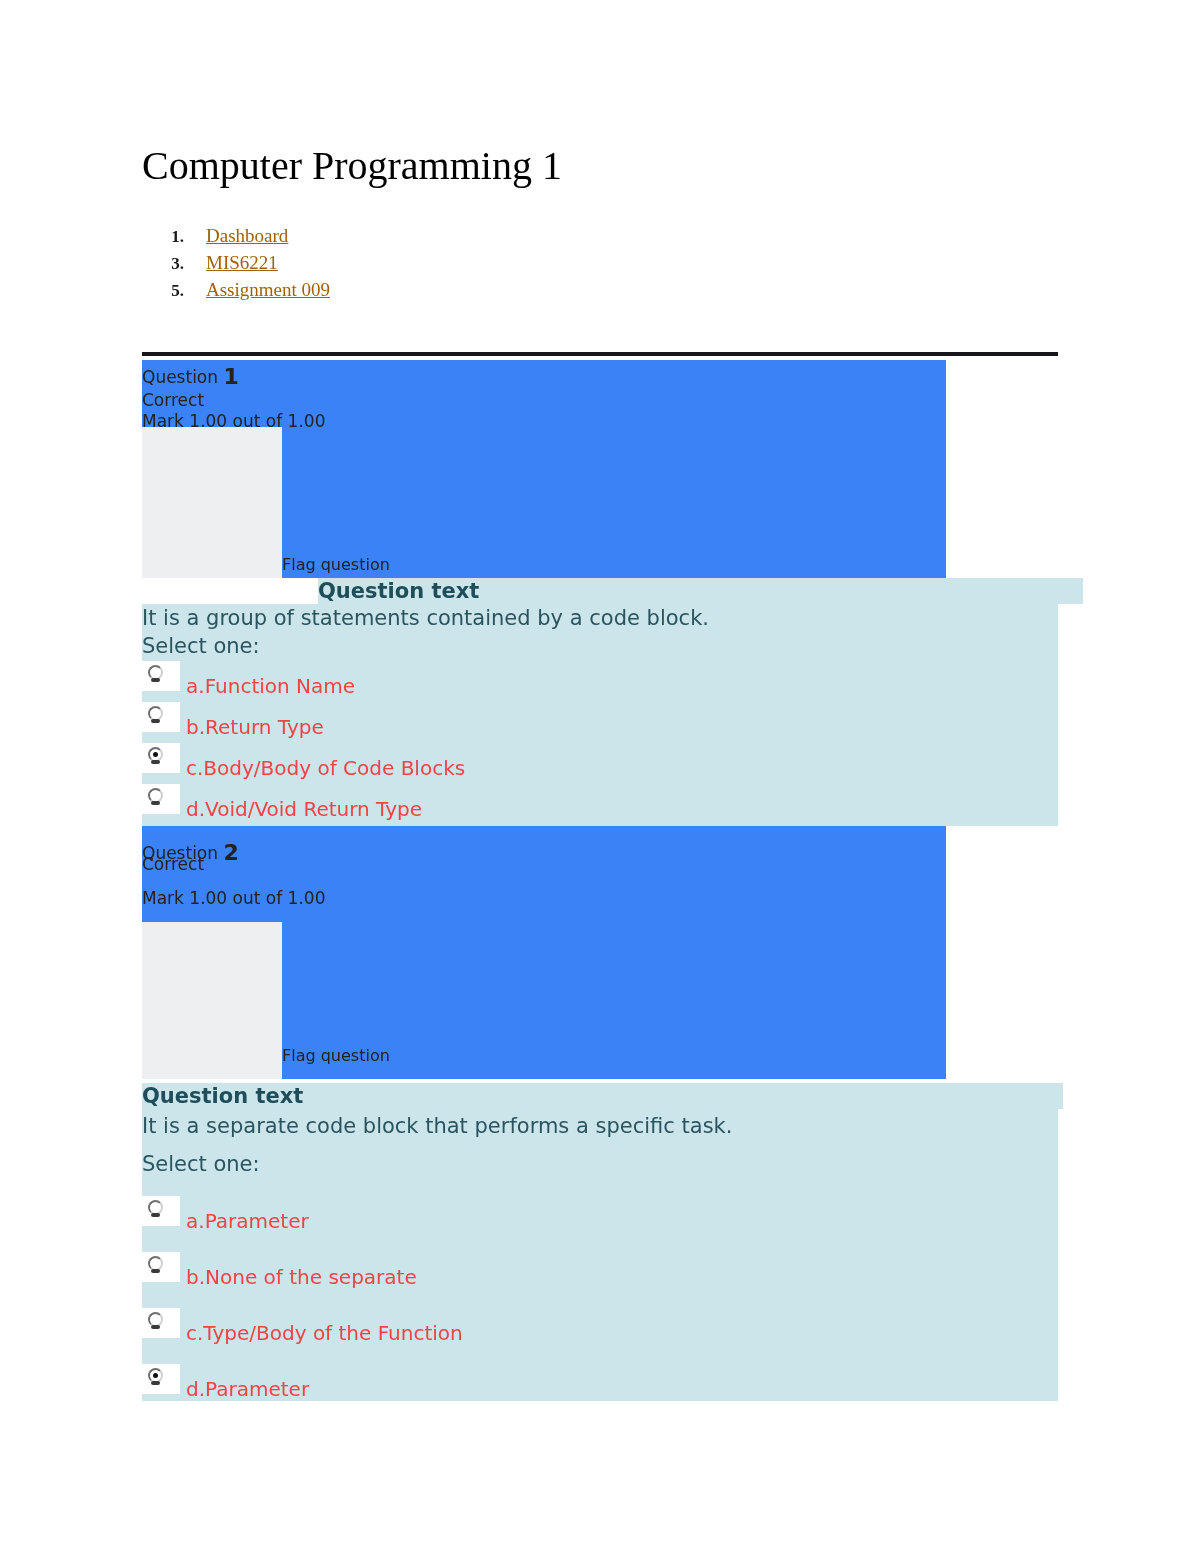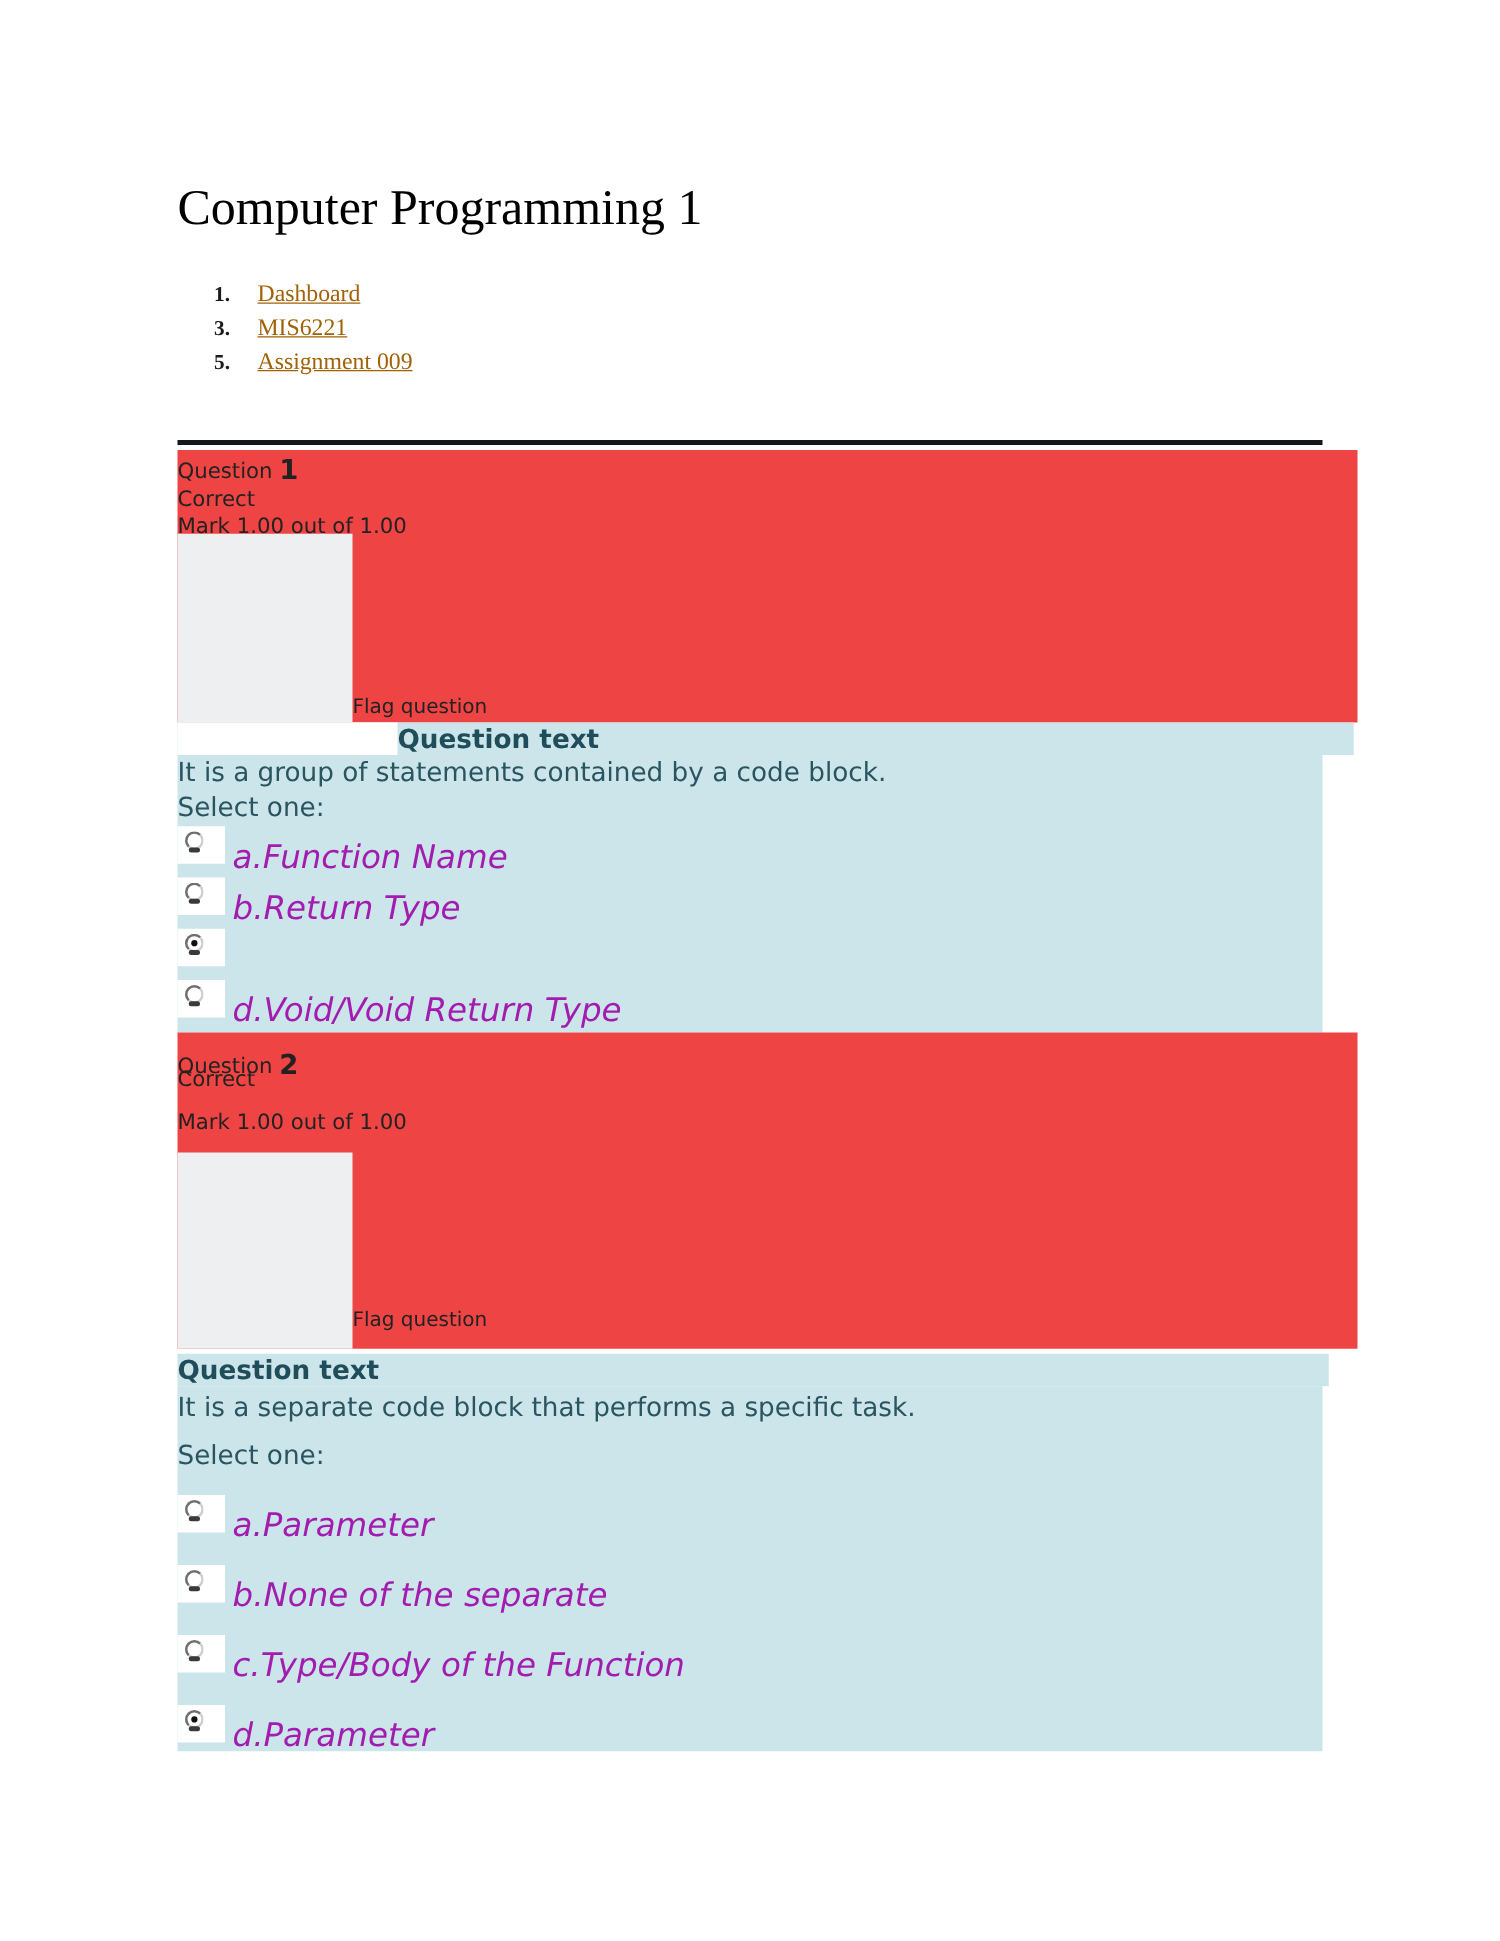"Question 1" .q-head { background: #ef4444 -> #3b82f6; width: 944px -> 804px }
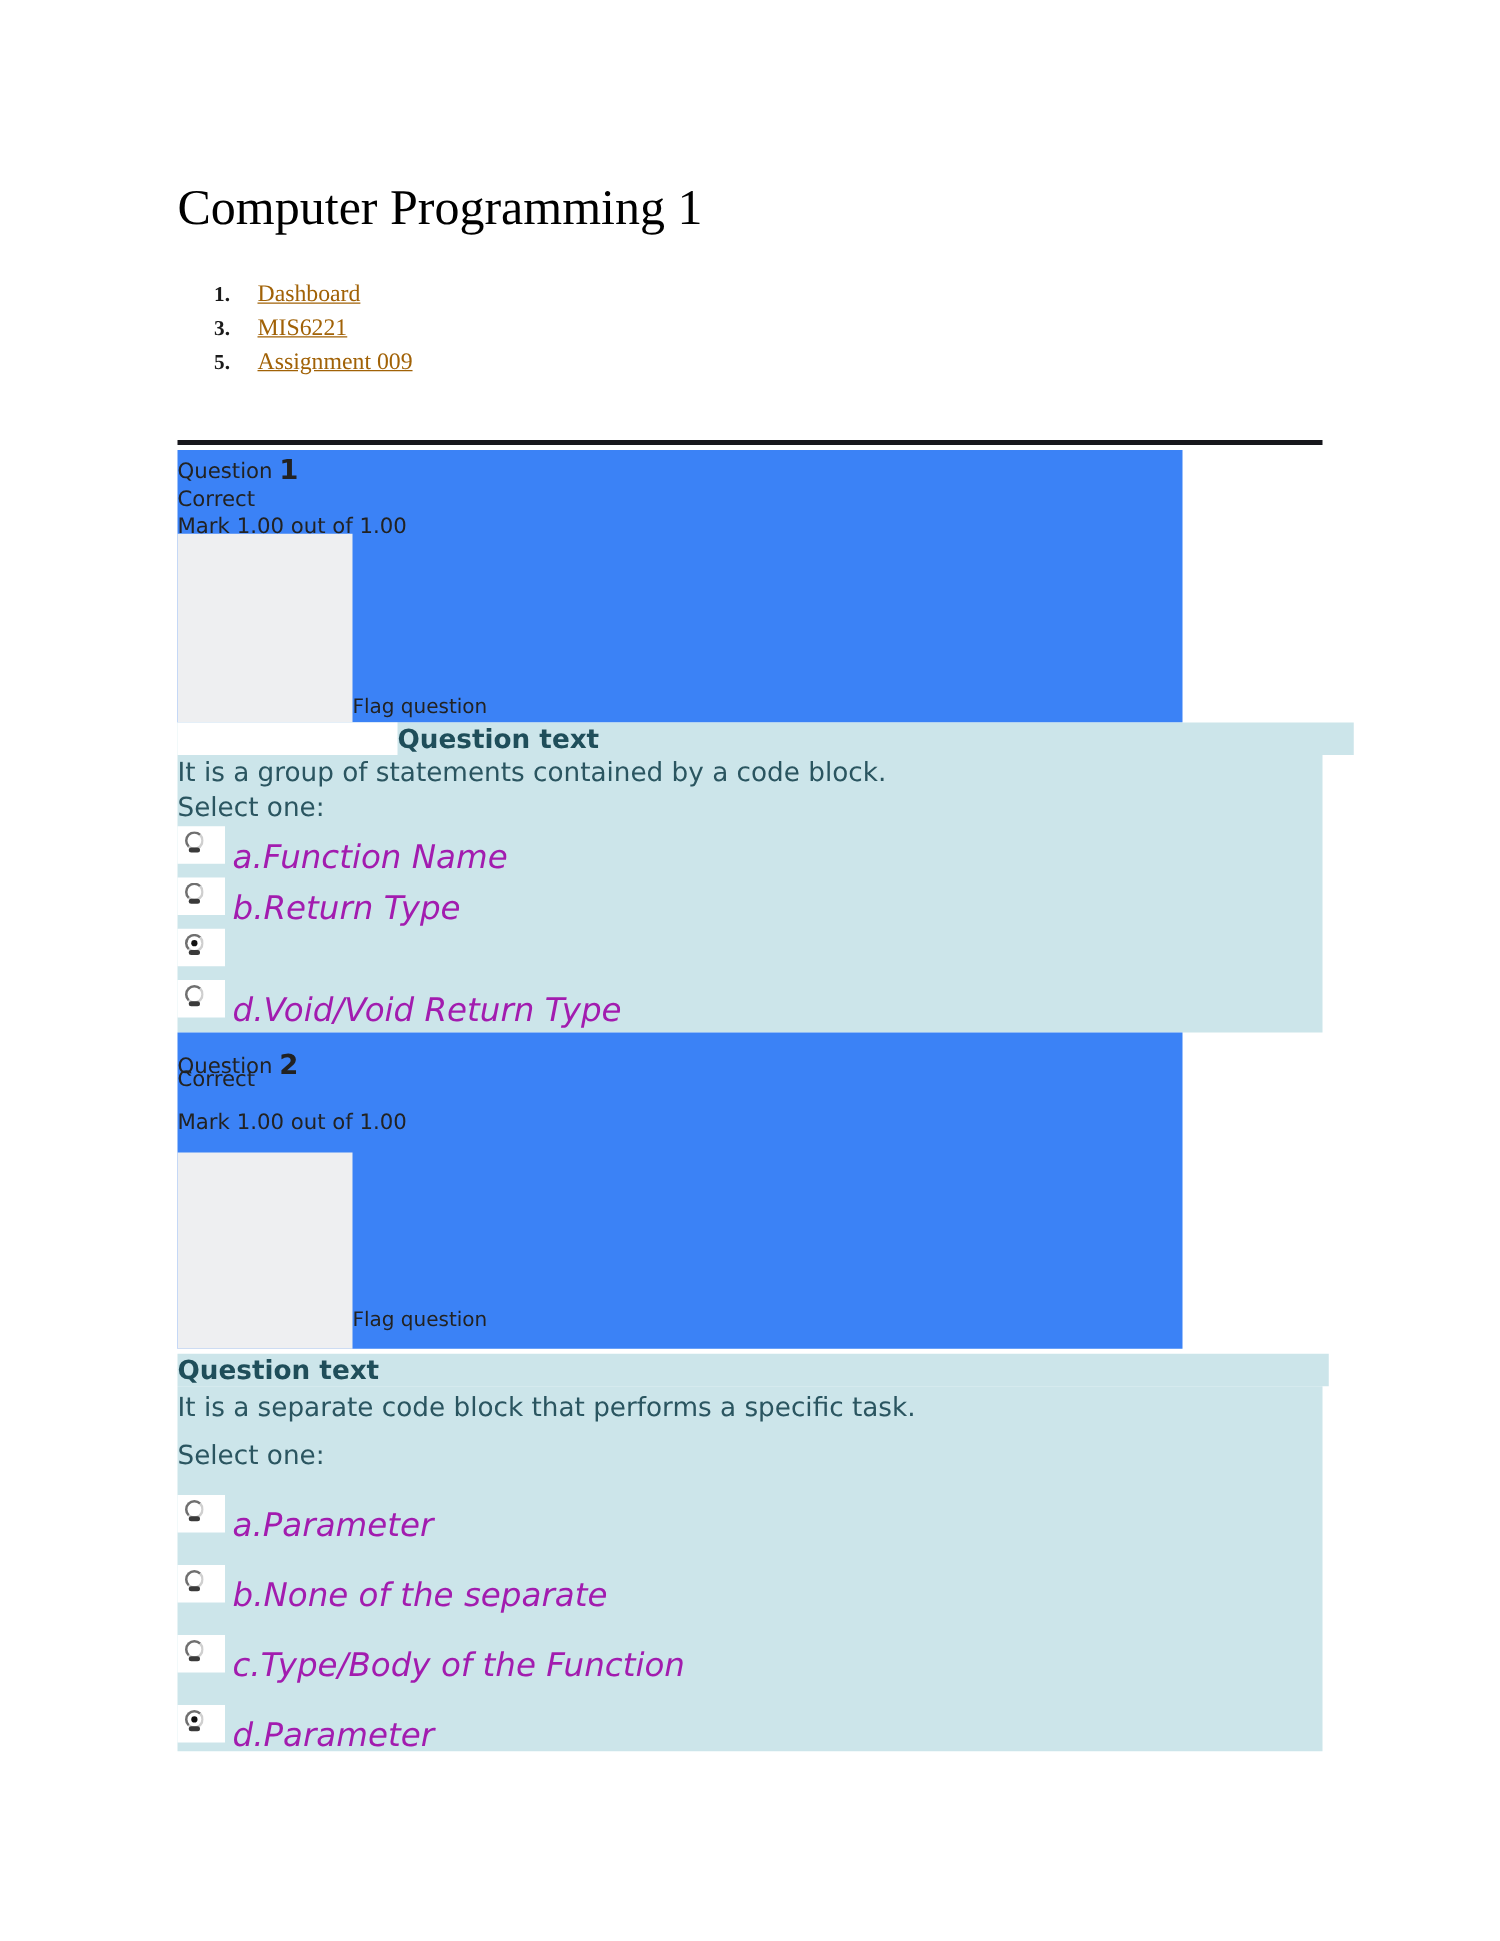"a.Function Name" .opt-label { color: #a21caf -> #ef4444; font-size: 26px -> 20px; font-style: italic -> none }
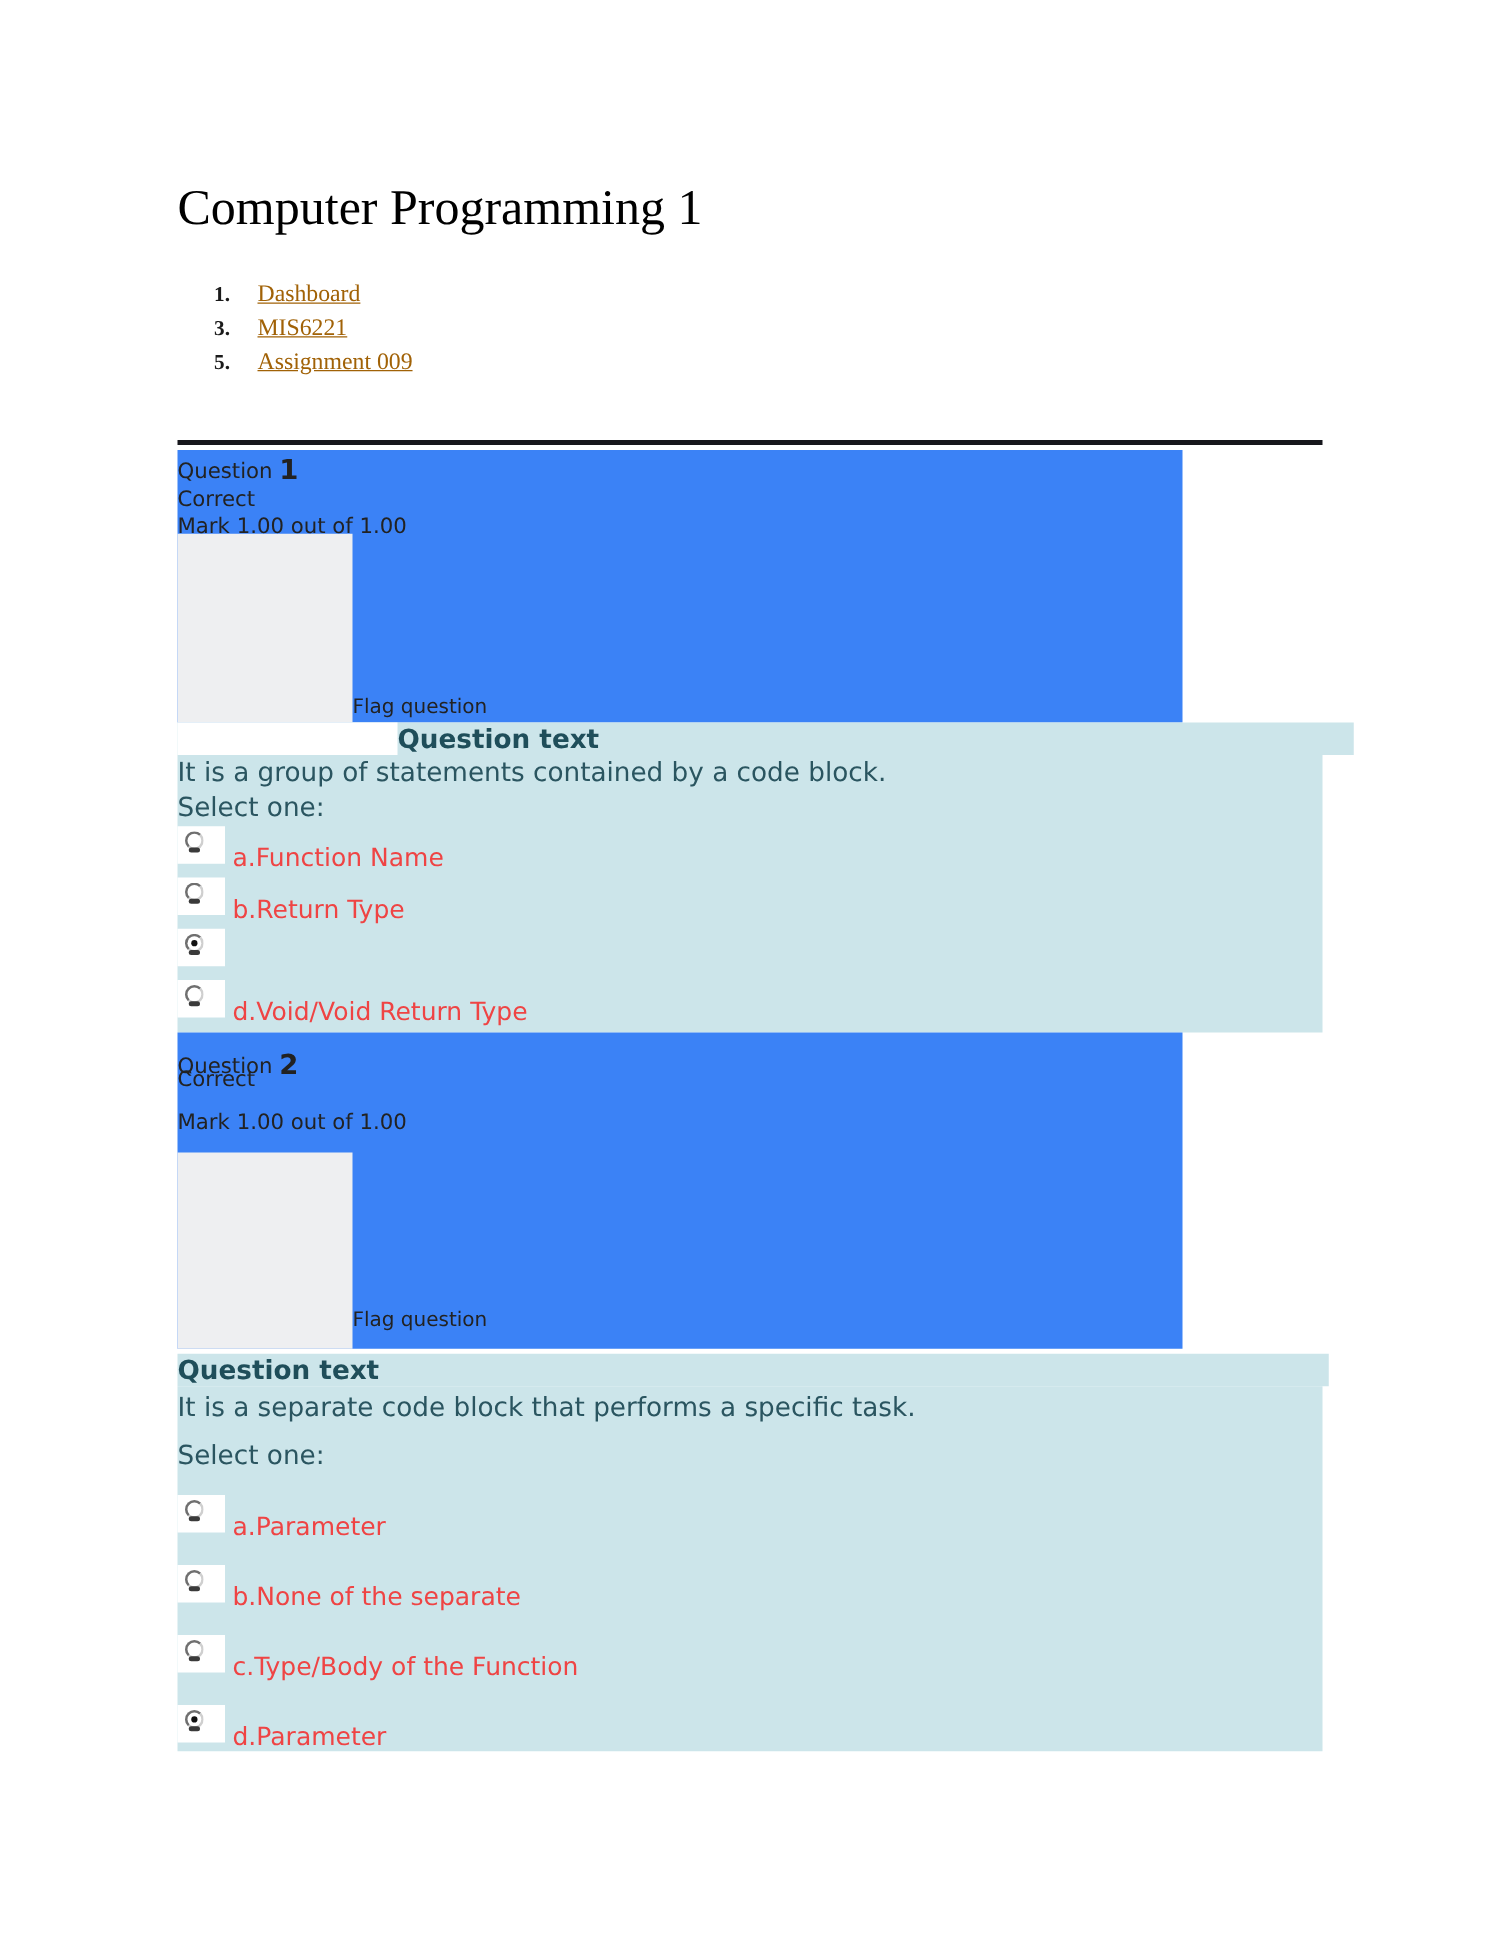"c.Body/Body of Code Blocks" div.opt-label { html: none -> <div><span>c.</span><span>Body/Body of Code Blocks</span></div> }
